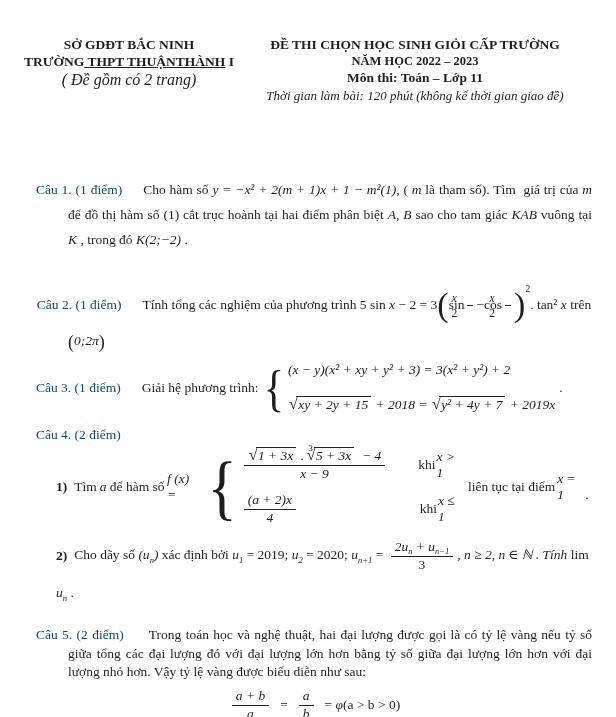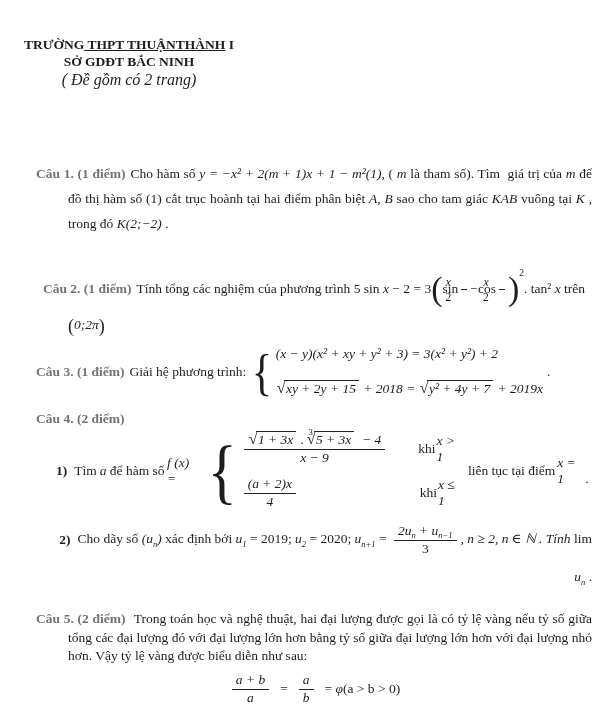"ĐỀ THI CHỌN HỌC SINH" div.h-right { html: none -> <div> <div>ĐỀ THI CHỌN HỌC SINH GIỎI CẤP TRƯỜNG</div> <div>NĂM HỌC 2022 – 2023</div> <div>Môn thi: Toán – Lớp 11</div> <div>Thời gian làm bài: 120 phút (không kể thời gian giao đề)</div> </div> }
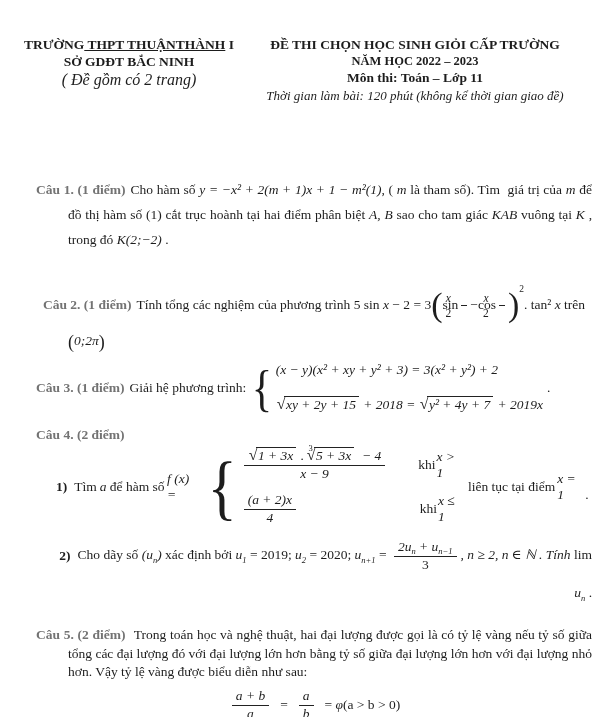"TRƯỜNG THPT THUẬNTHÀNH I" div.h-line { order: before "SỞ GDĐT BẮC NINH" -> after "SỞ GDĐT BẮC NINH" }
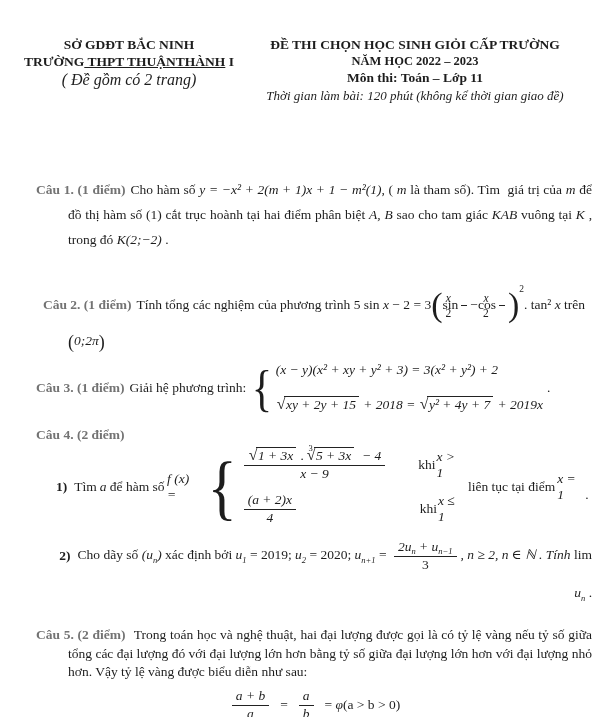"Câu 1. (1 điểm)" .qlabel { color: #737373 -> #0c4a6e; font-weight: bold -> normal; margin-right: 5px -> 21px }
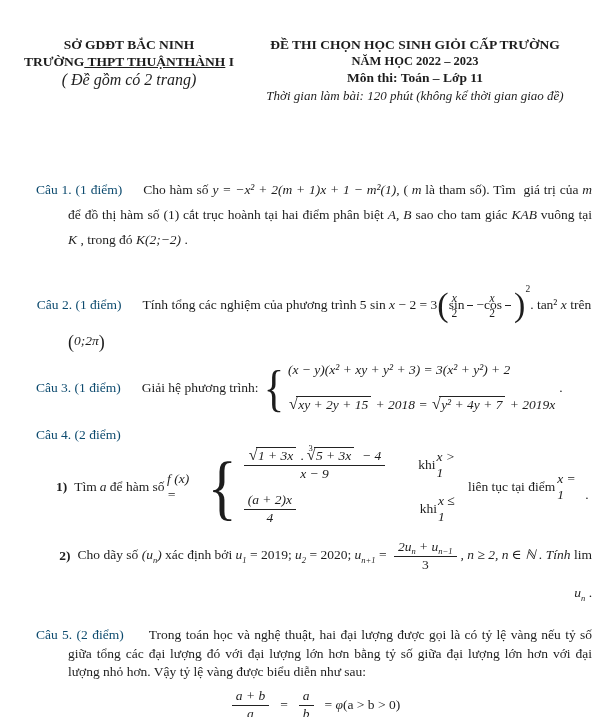"2) Cho dãy số (un)" .q4i2 { margin-left: 12px -> 20px; text-align: right -> none }
